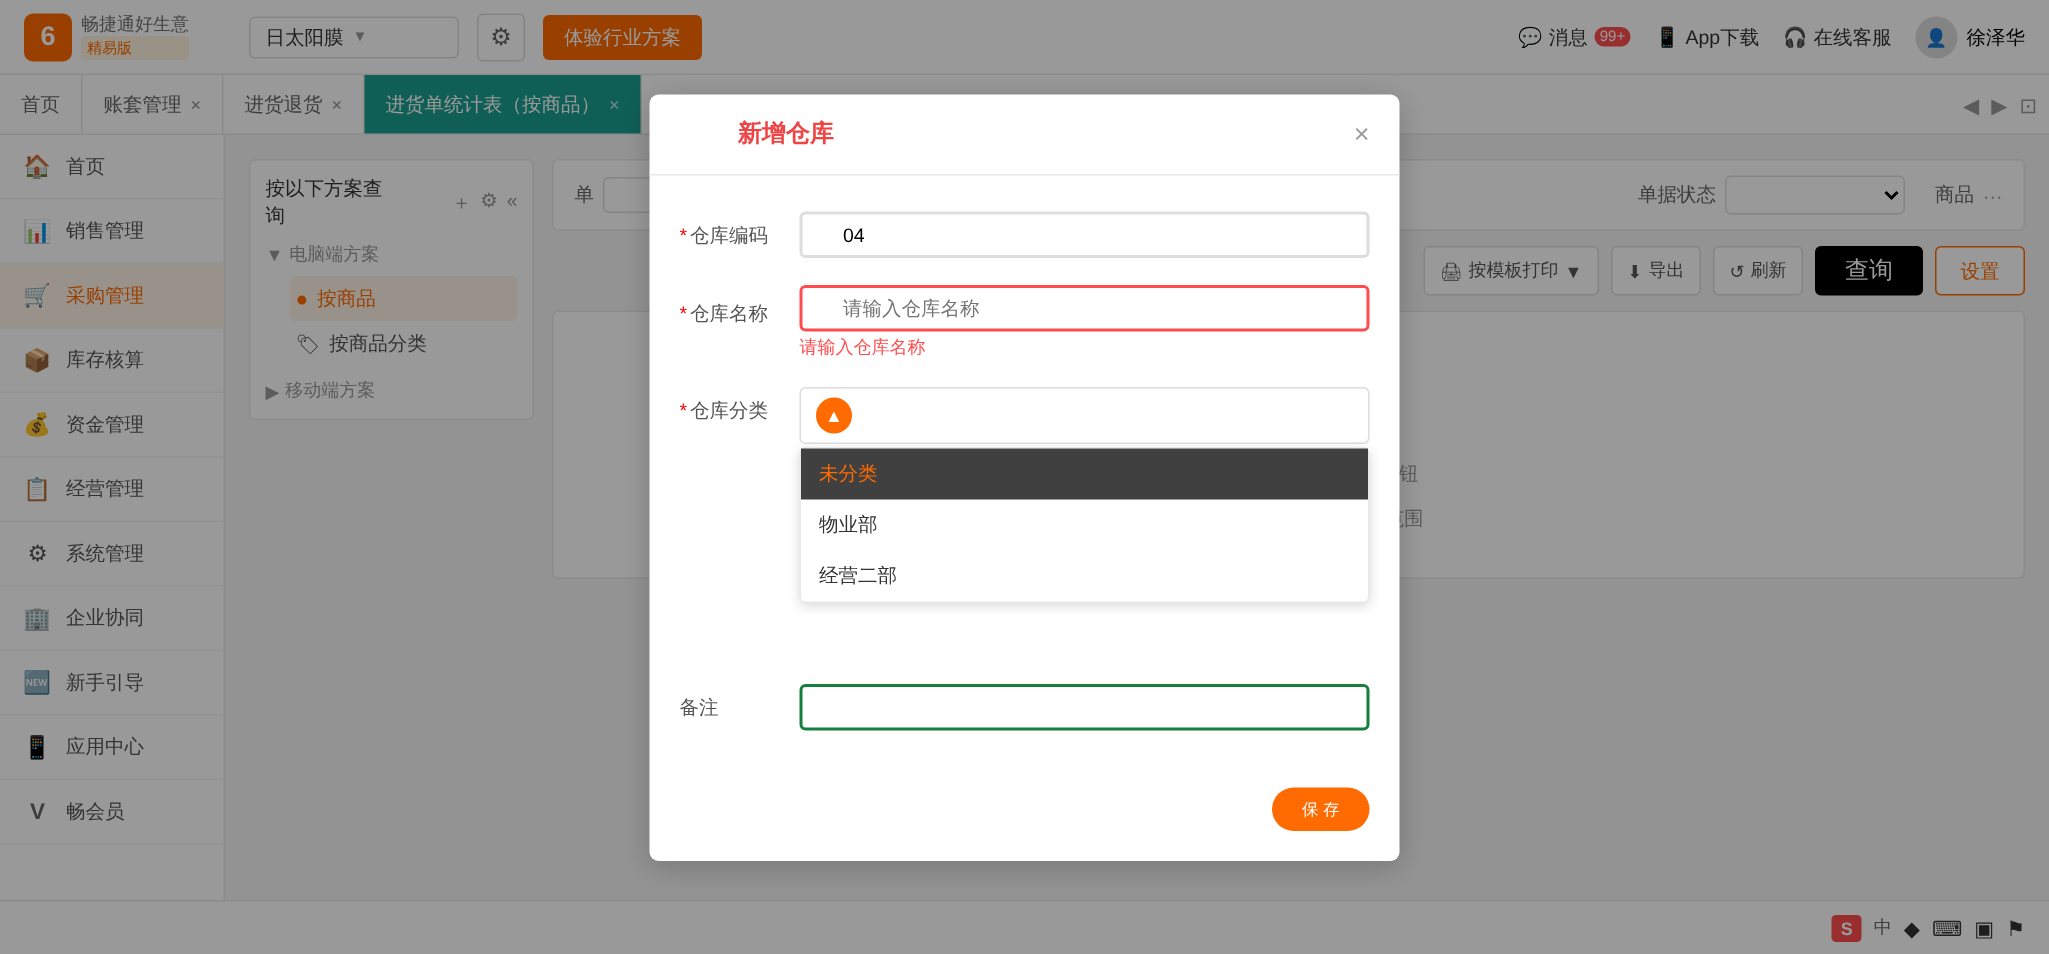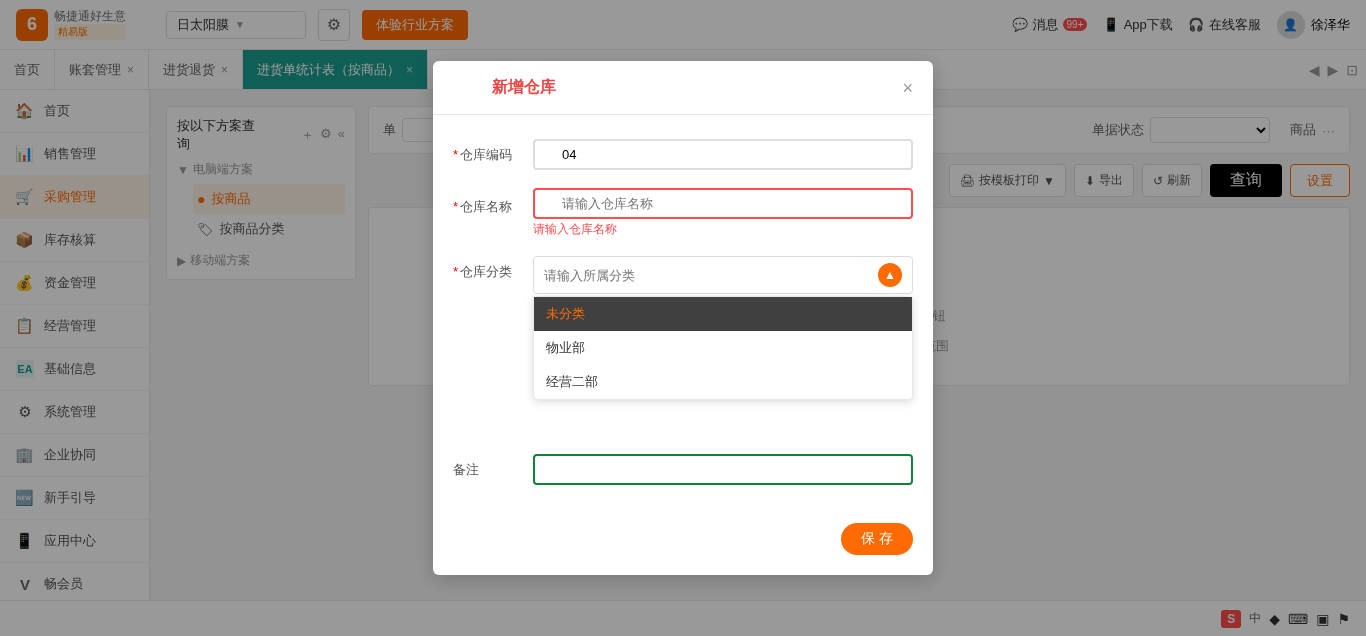"请输入所属分类" input { html: <input> -> none }
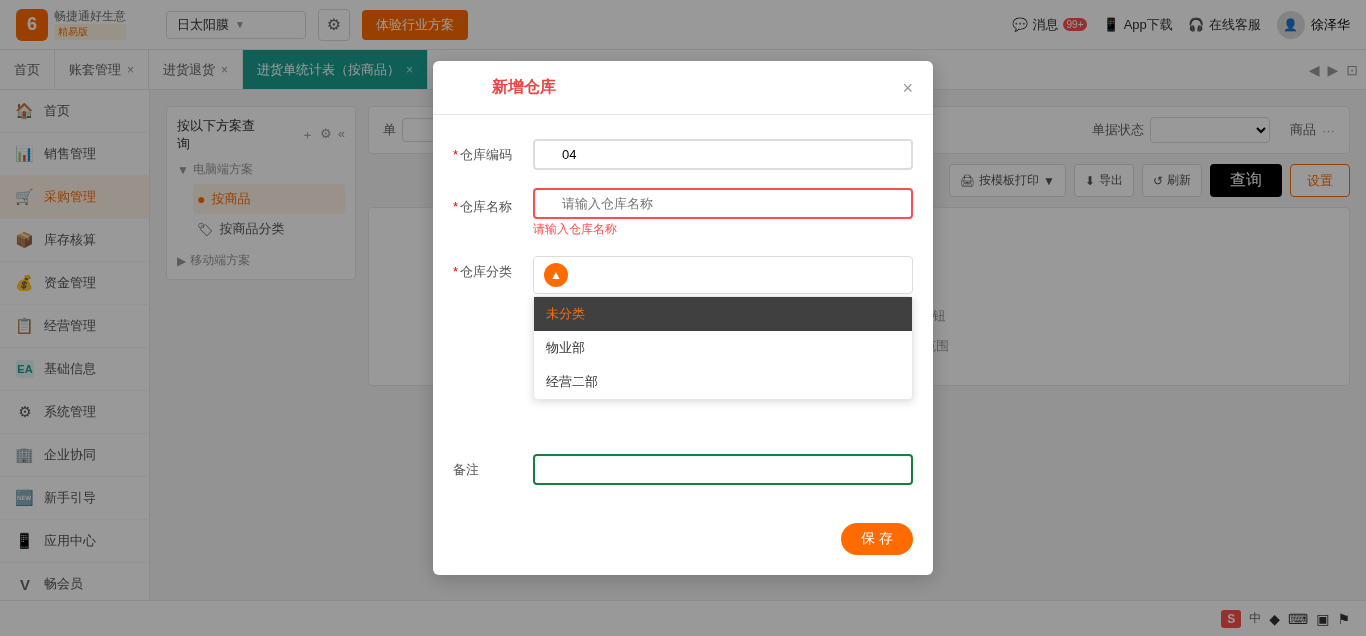"EA" div.sidebar-item { html: <div> <span>EA</span> <span>基础信息</span> </div> -> none }
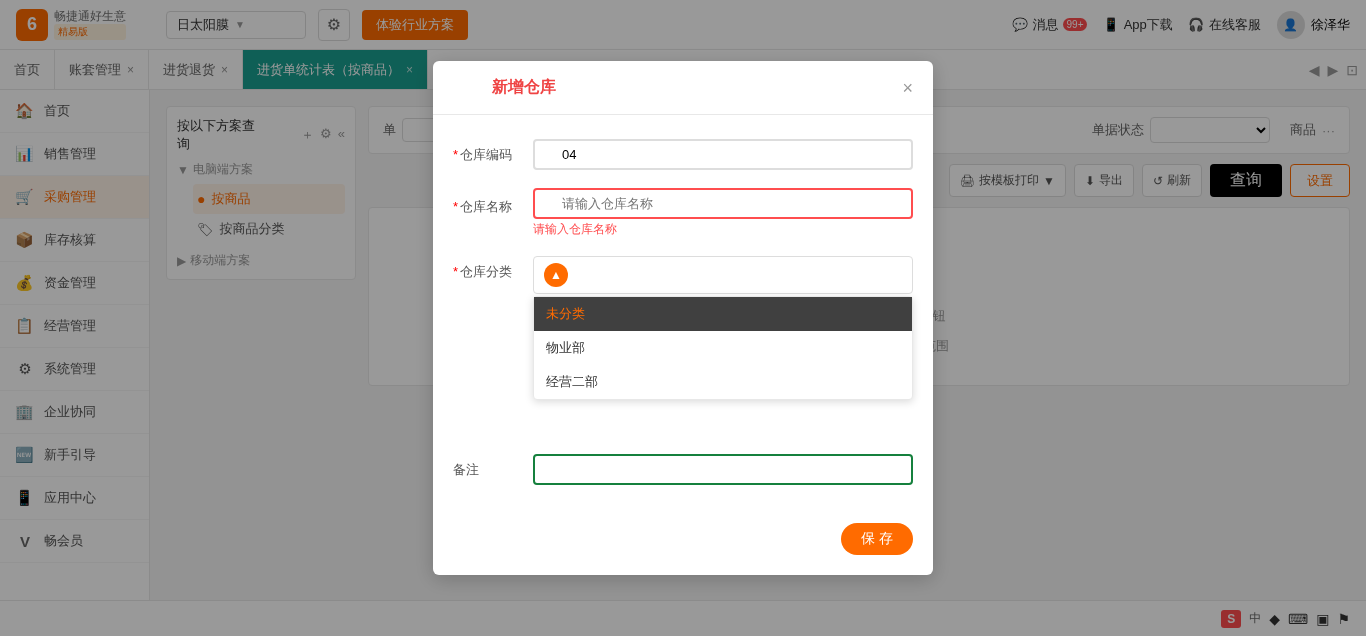"保 存" .btn-save { font-size: 14px -> 11px }
